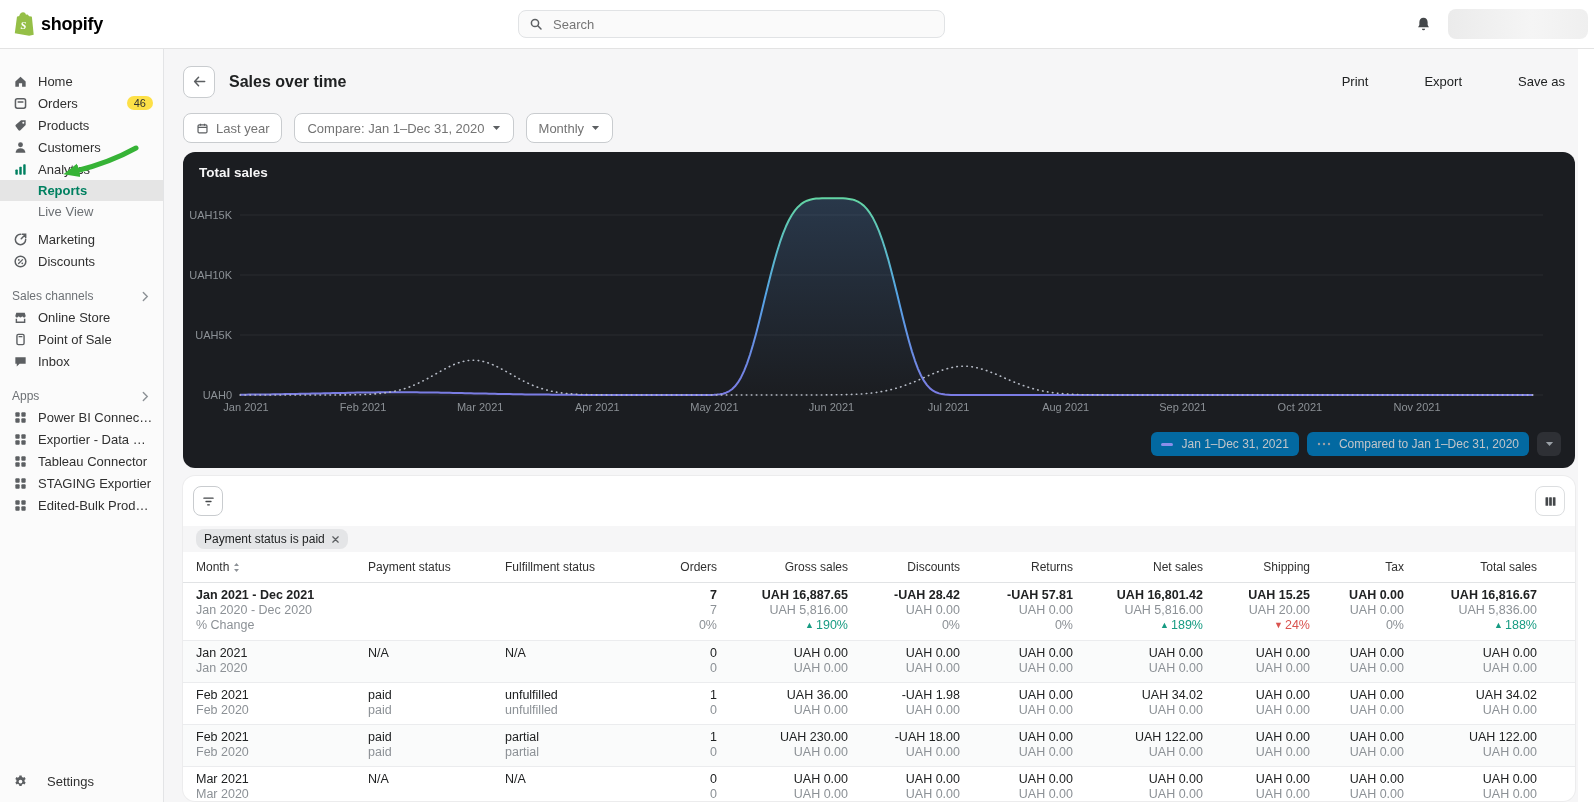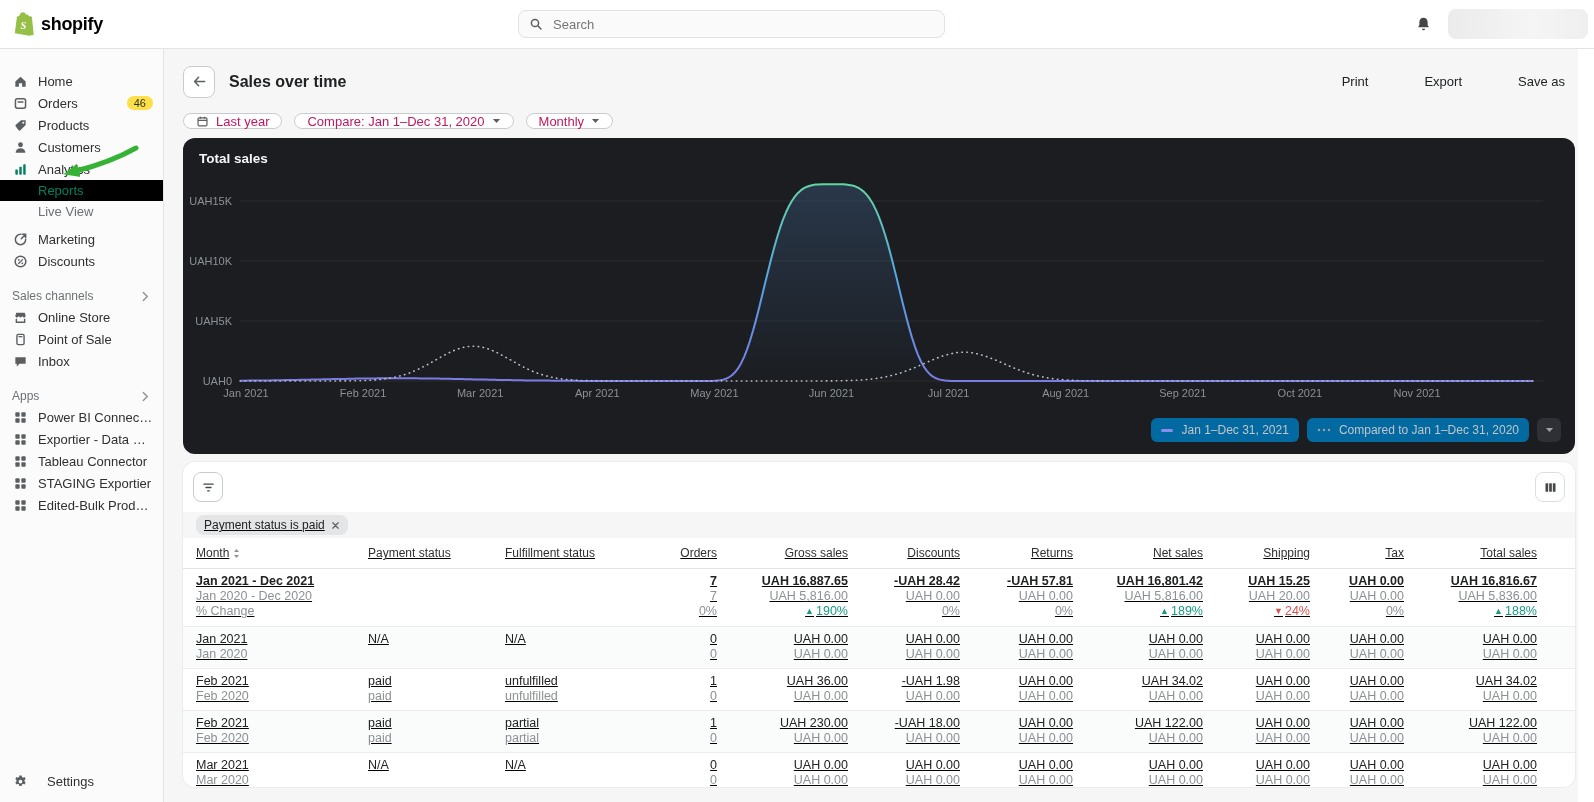"Last year" .f-btn { color: #be185d -> #737373; height: 16px -> 30px }
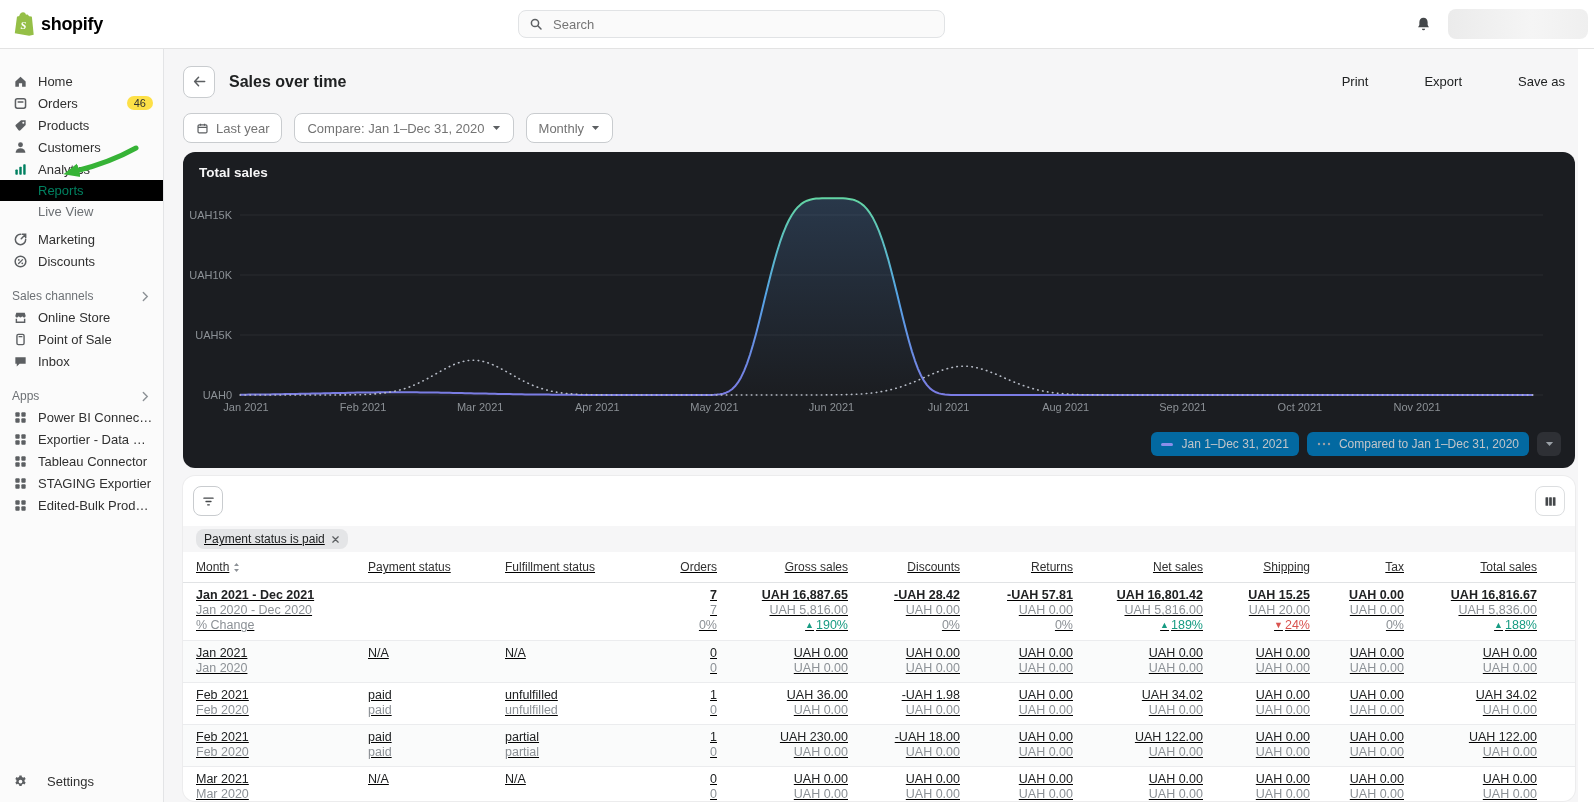"Reports" .side-subitem.selected { background: #000000 -> #e5e5e5; font-weight: 400 -> 700 }
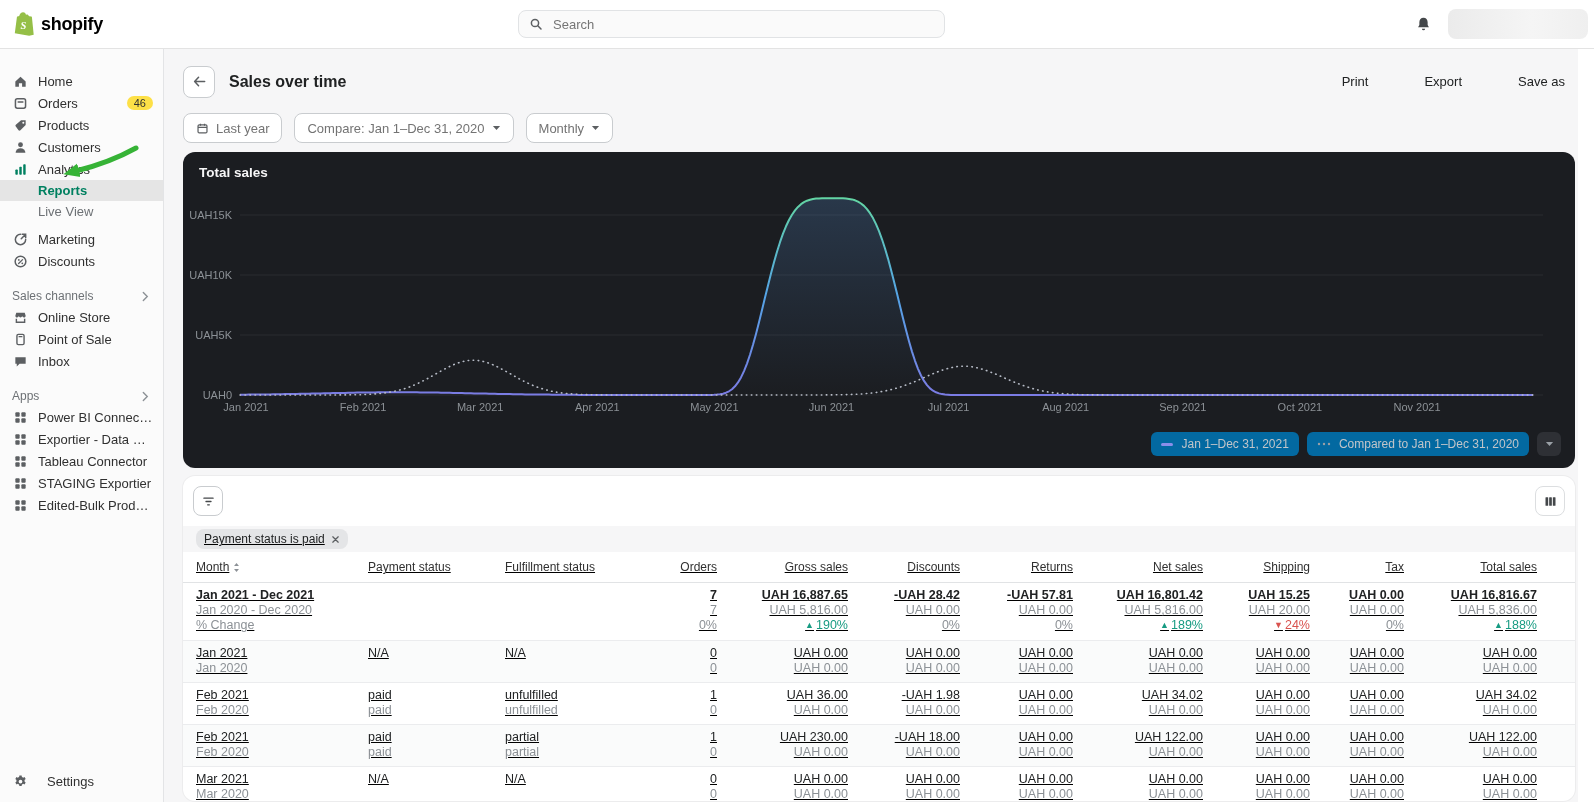"Payment status is paid" .table-card { text-decoration: underline -> none }
